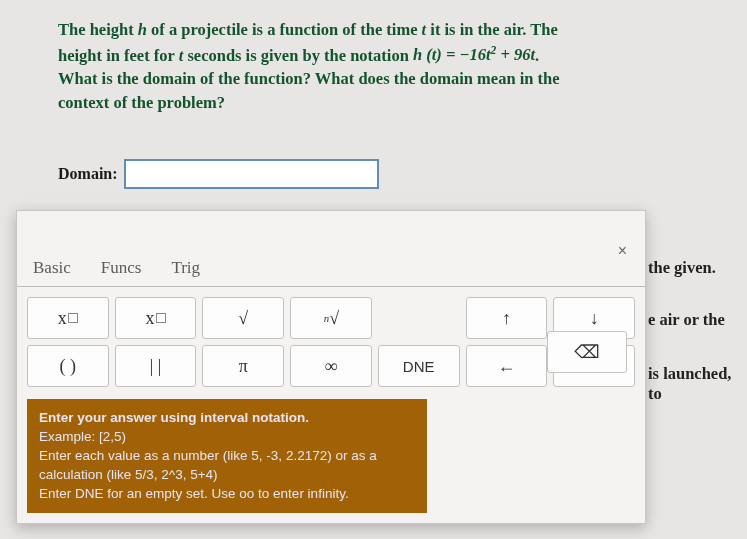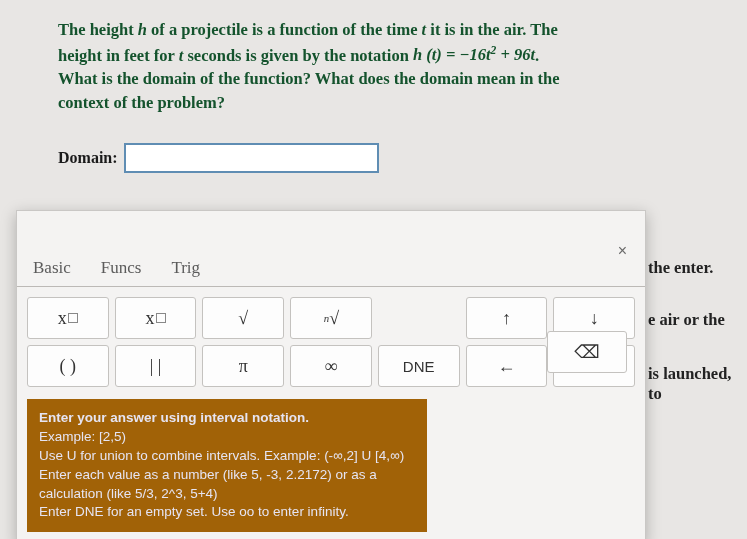"Domain:" .domain-row { margin-top: 28px -> 44px }
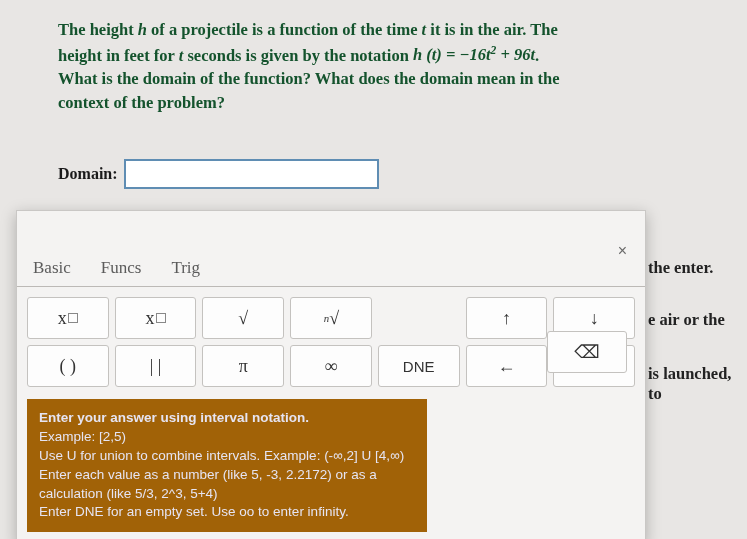"the enter." div.bg-text { text: enter -> given }
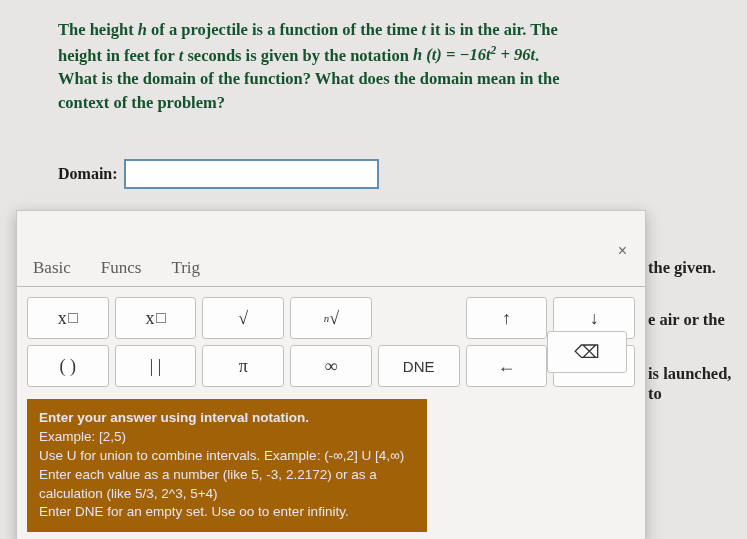"Use U for union to" div { html: <div>Use U for union to combine intervals. Example: (-∞,2] U [4,∞)</div> -> none }
